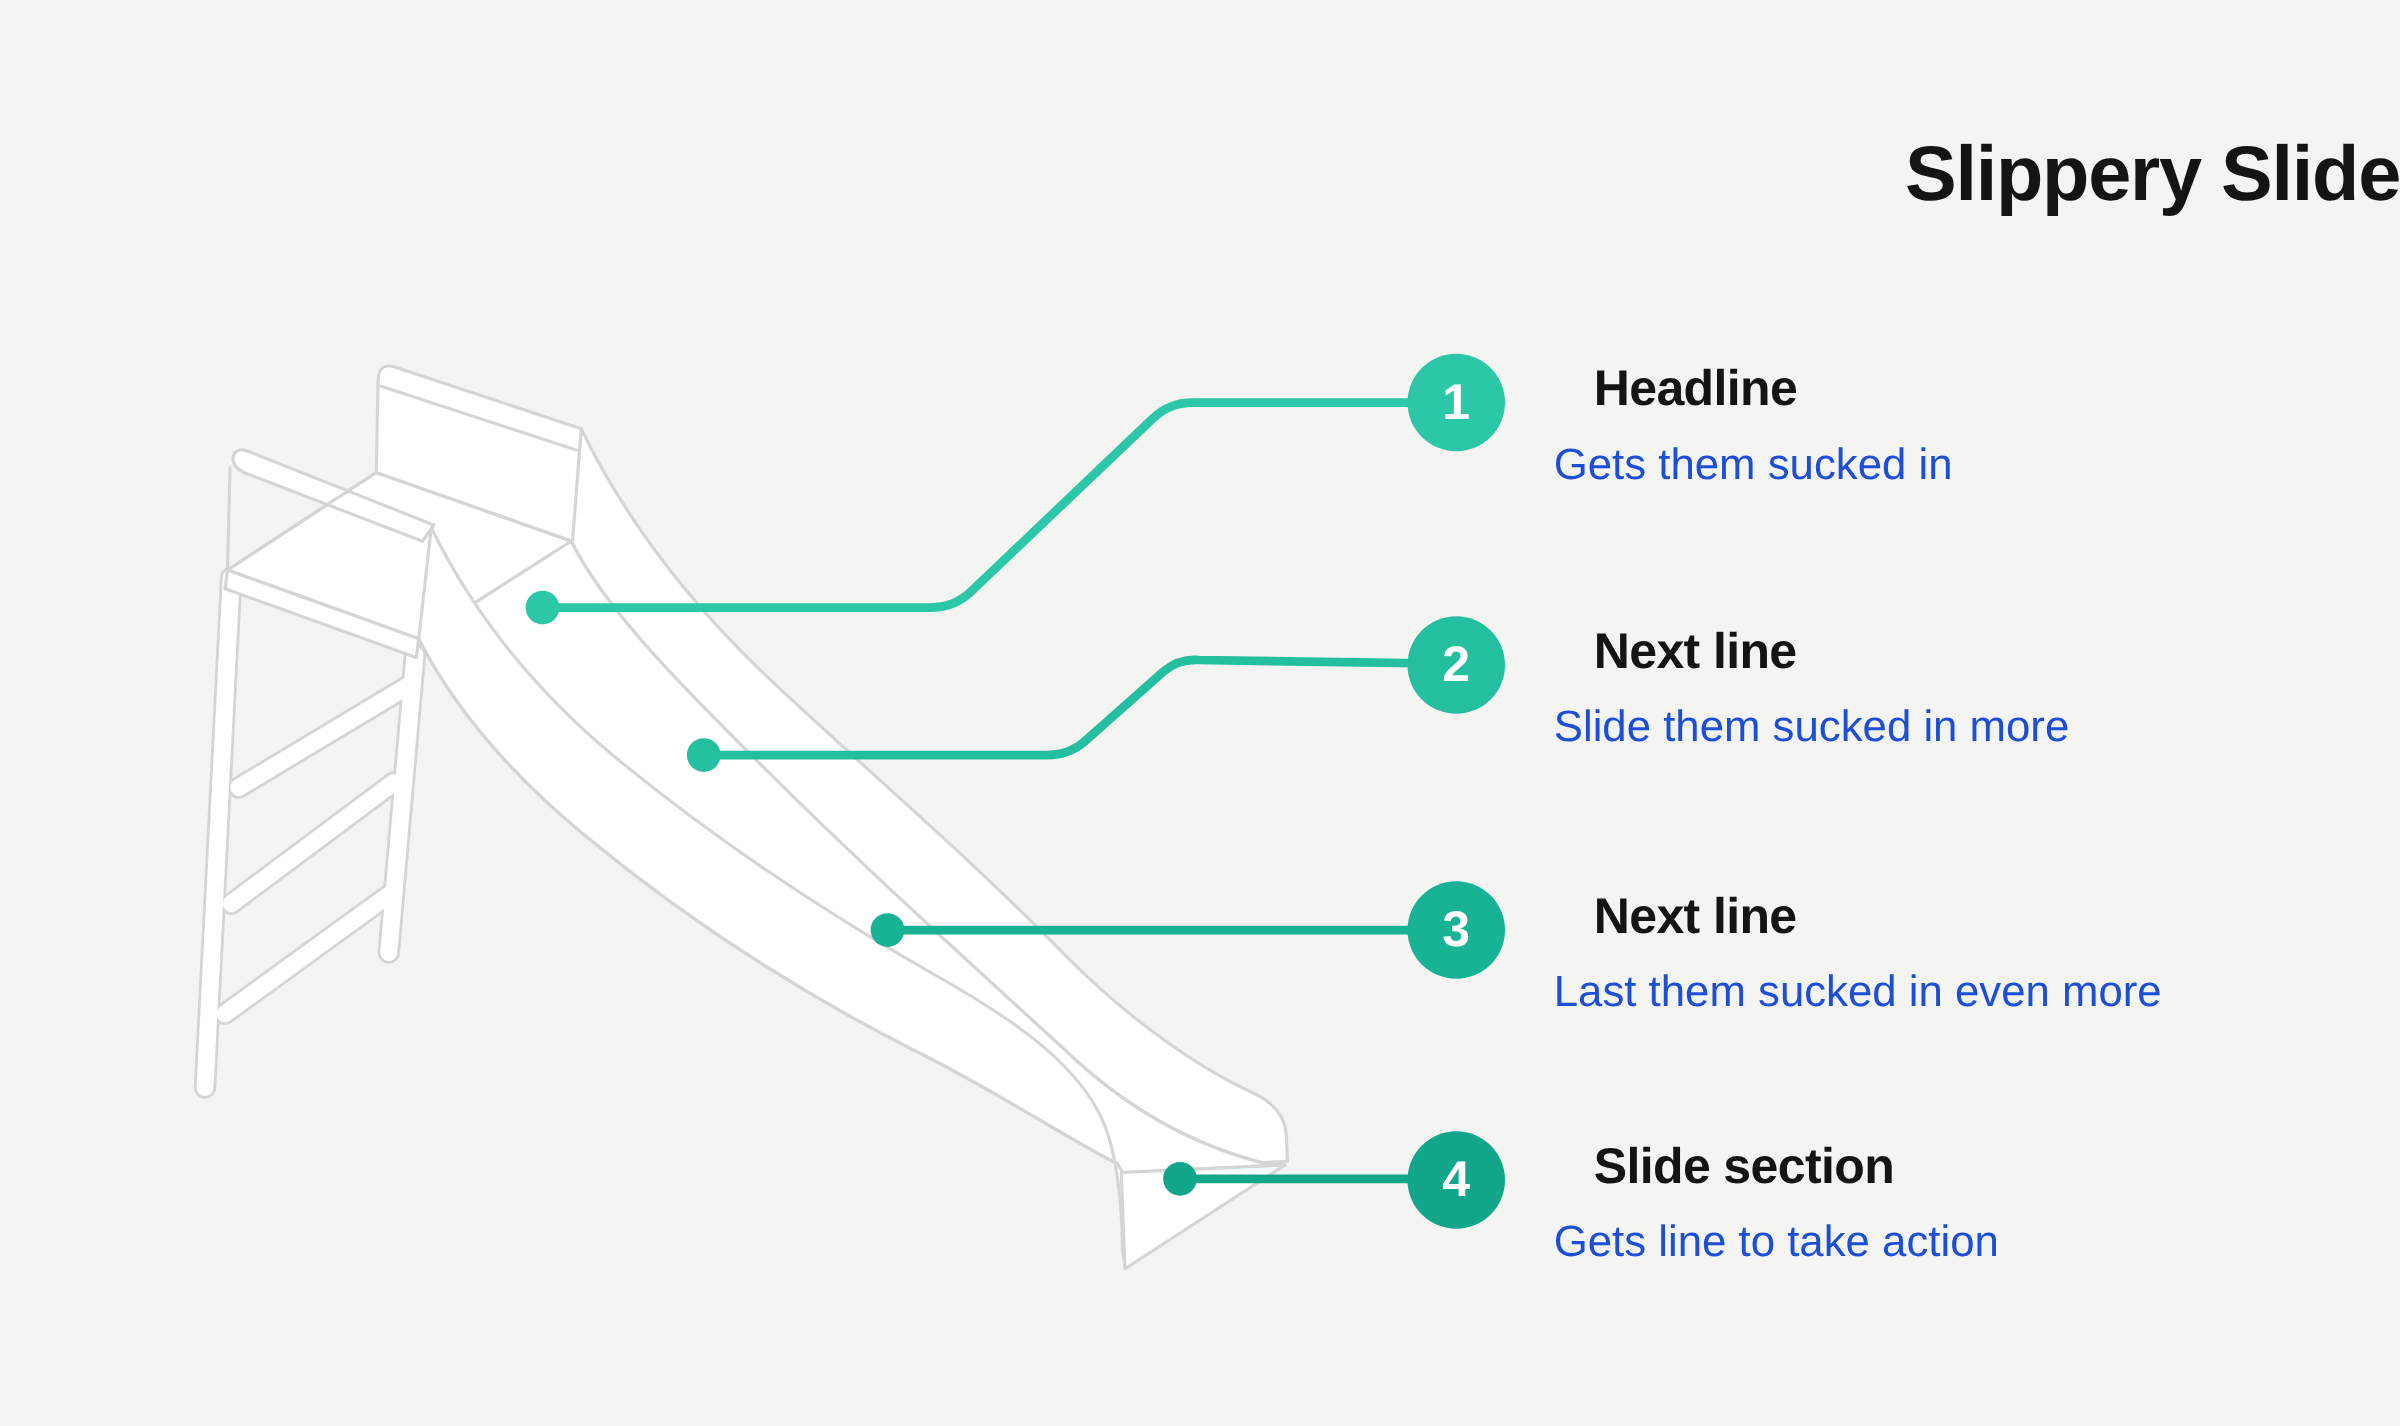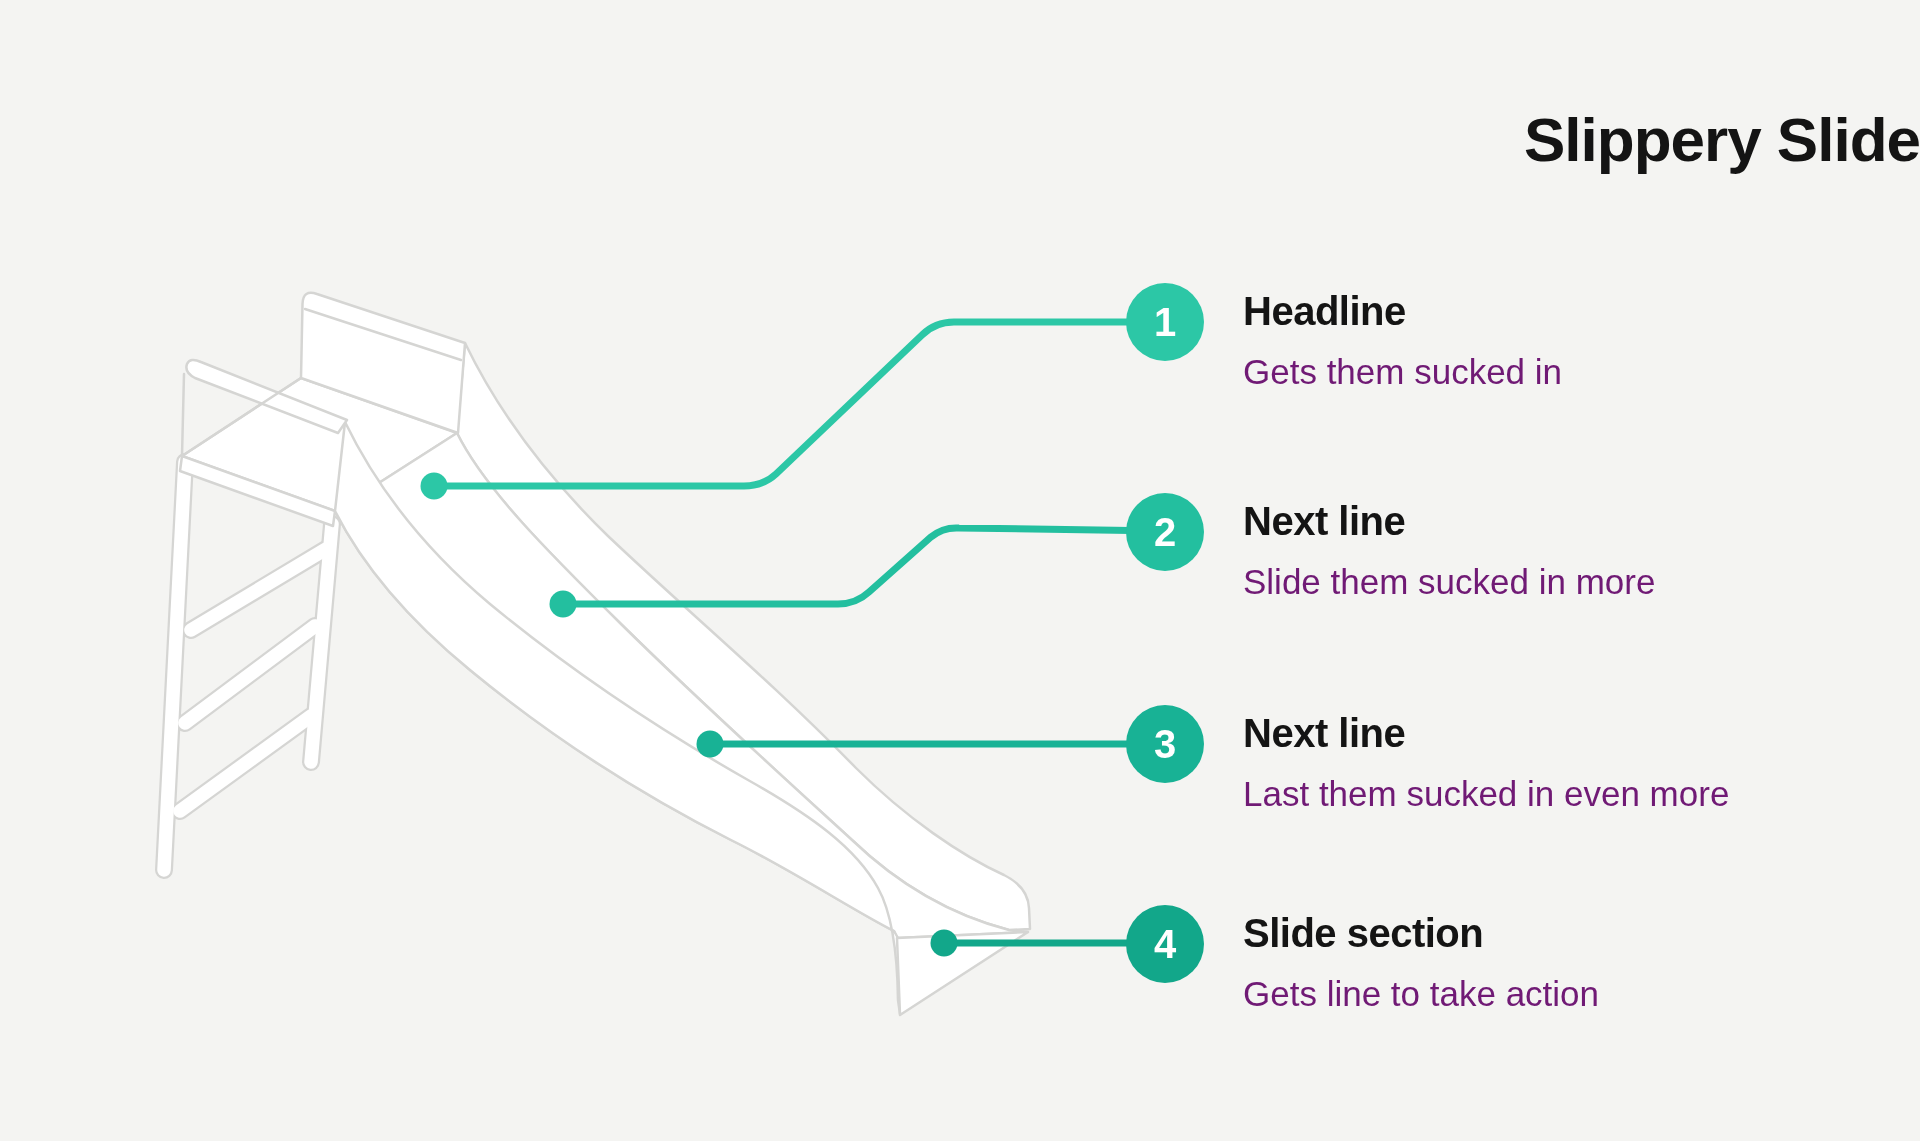"Headline" .item-label { margin-left: none -> 32px }
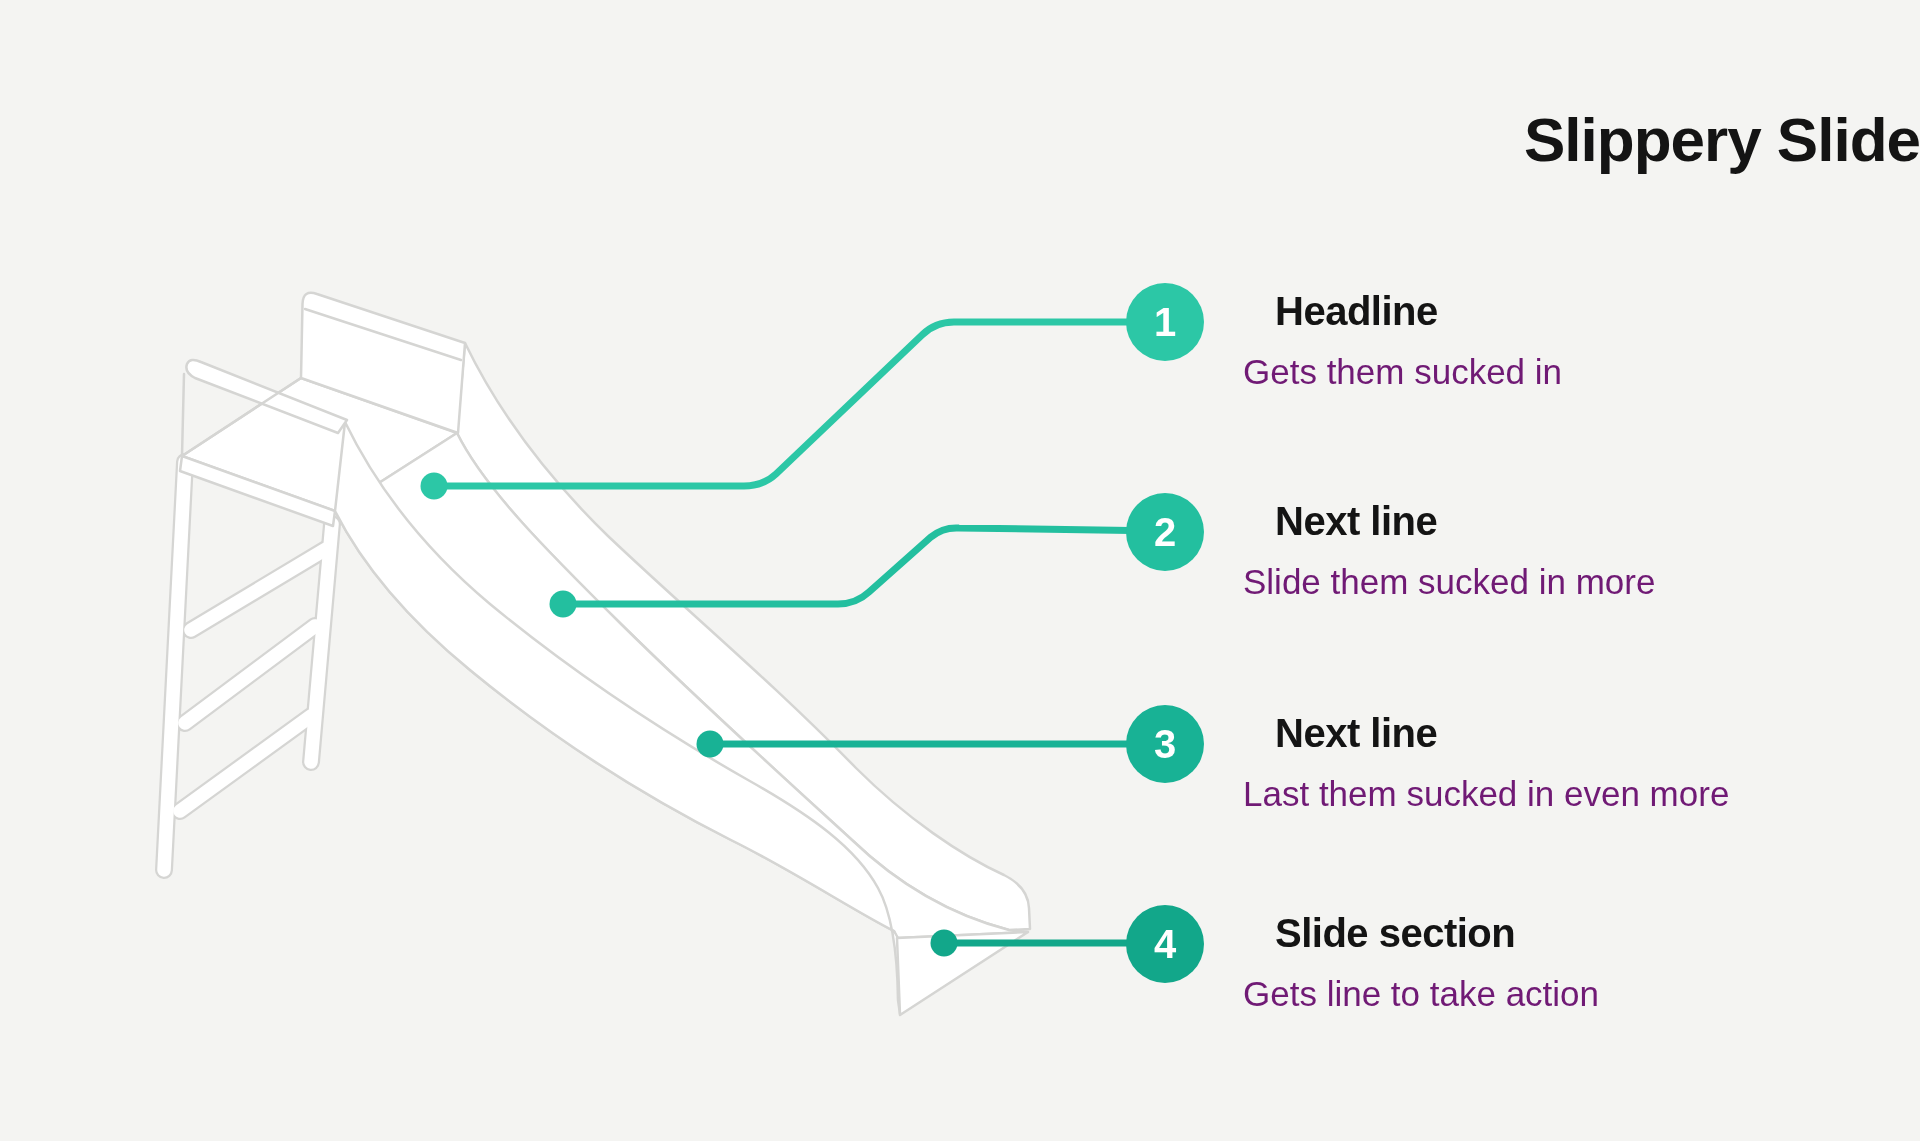"Gets them sucked in" .item-desc { color: #701a75 -> #1d4ed8 }
